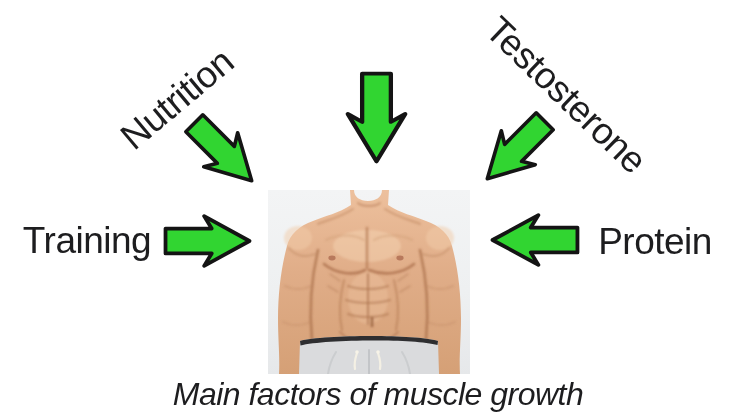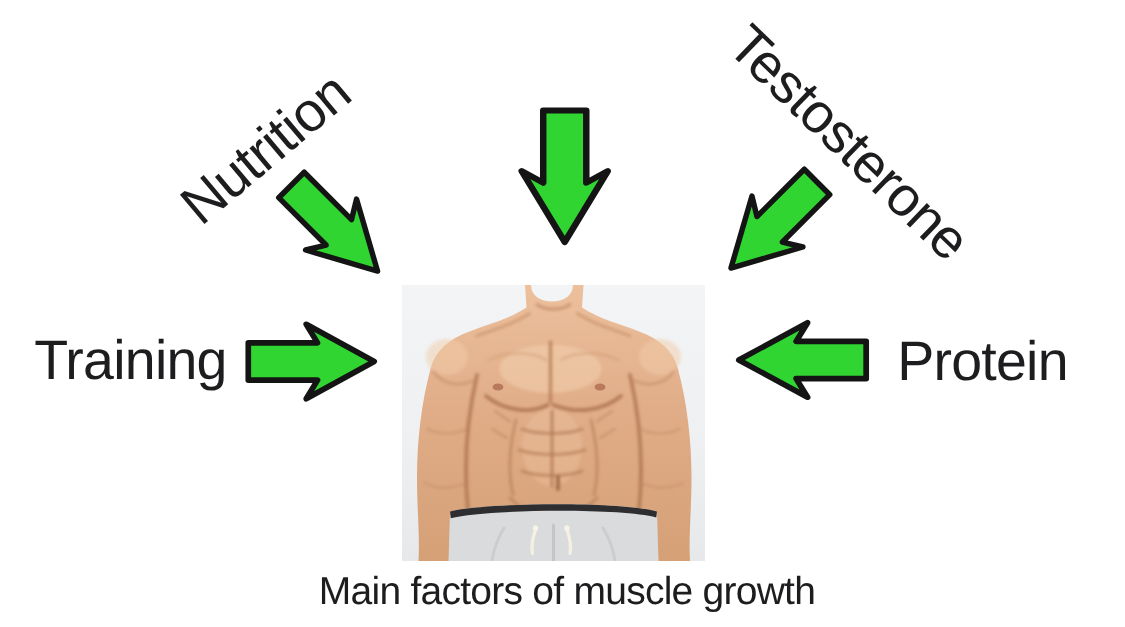"Main factors of muscle growth" .caption { font-size: 26px -> 32px; font-style: none -> italic }
